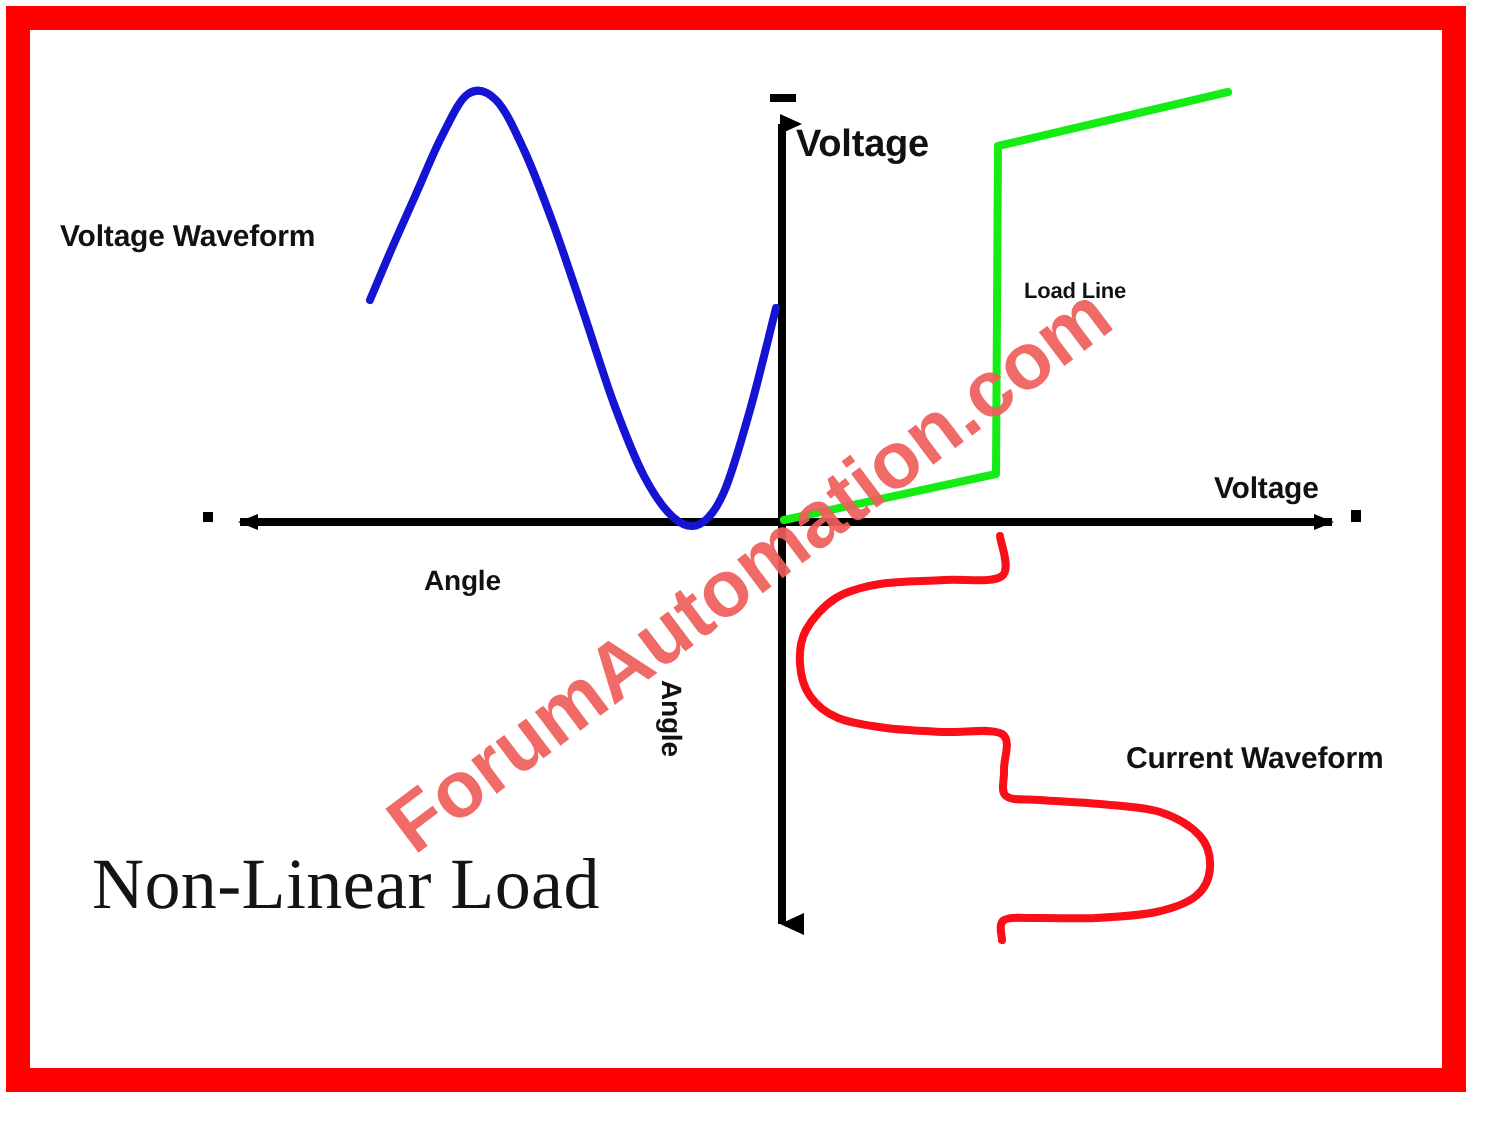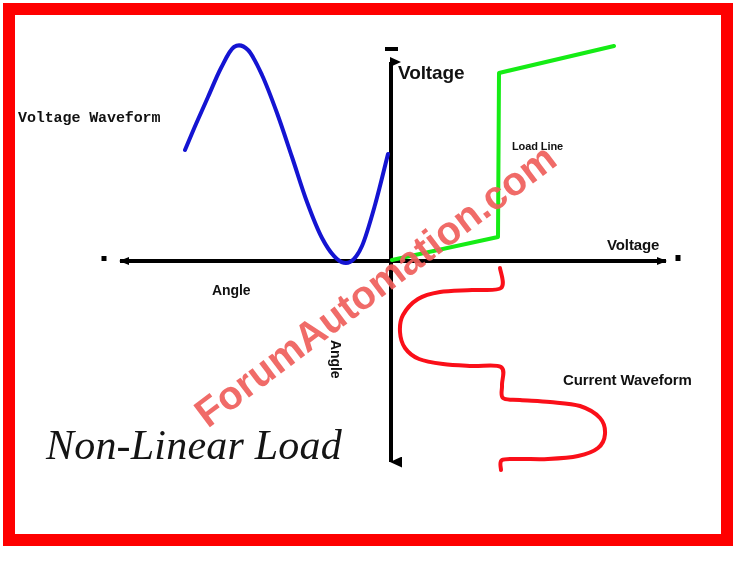"Voltage Waveform" #label-voltage-waveform { font-family: Liberation Mono, monospace -> none; left: 18px -> 30px }
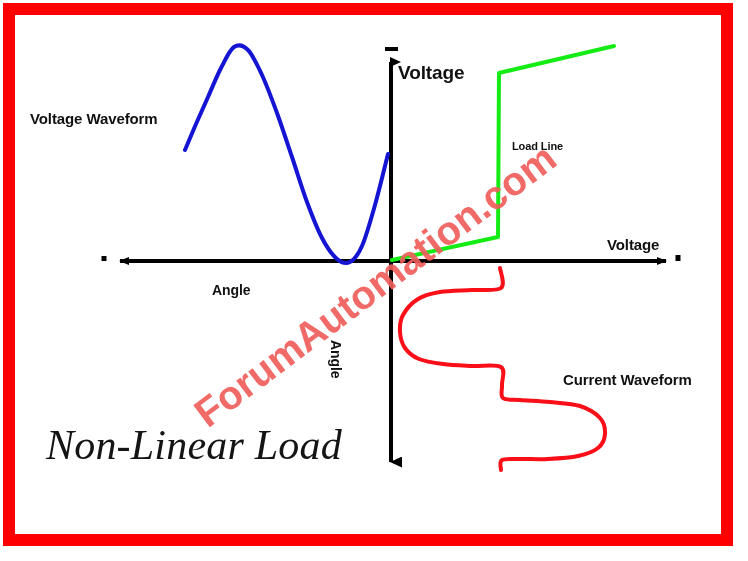"Non-Linear Load" #title-nonlinear-load { font-size: 42px -> 36px; font-style: italic -> none }
